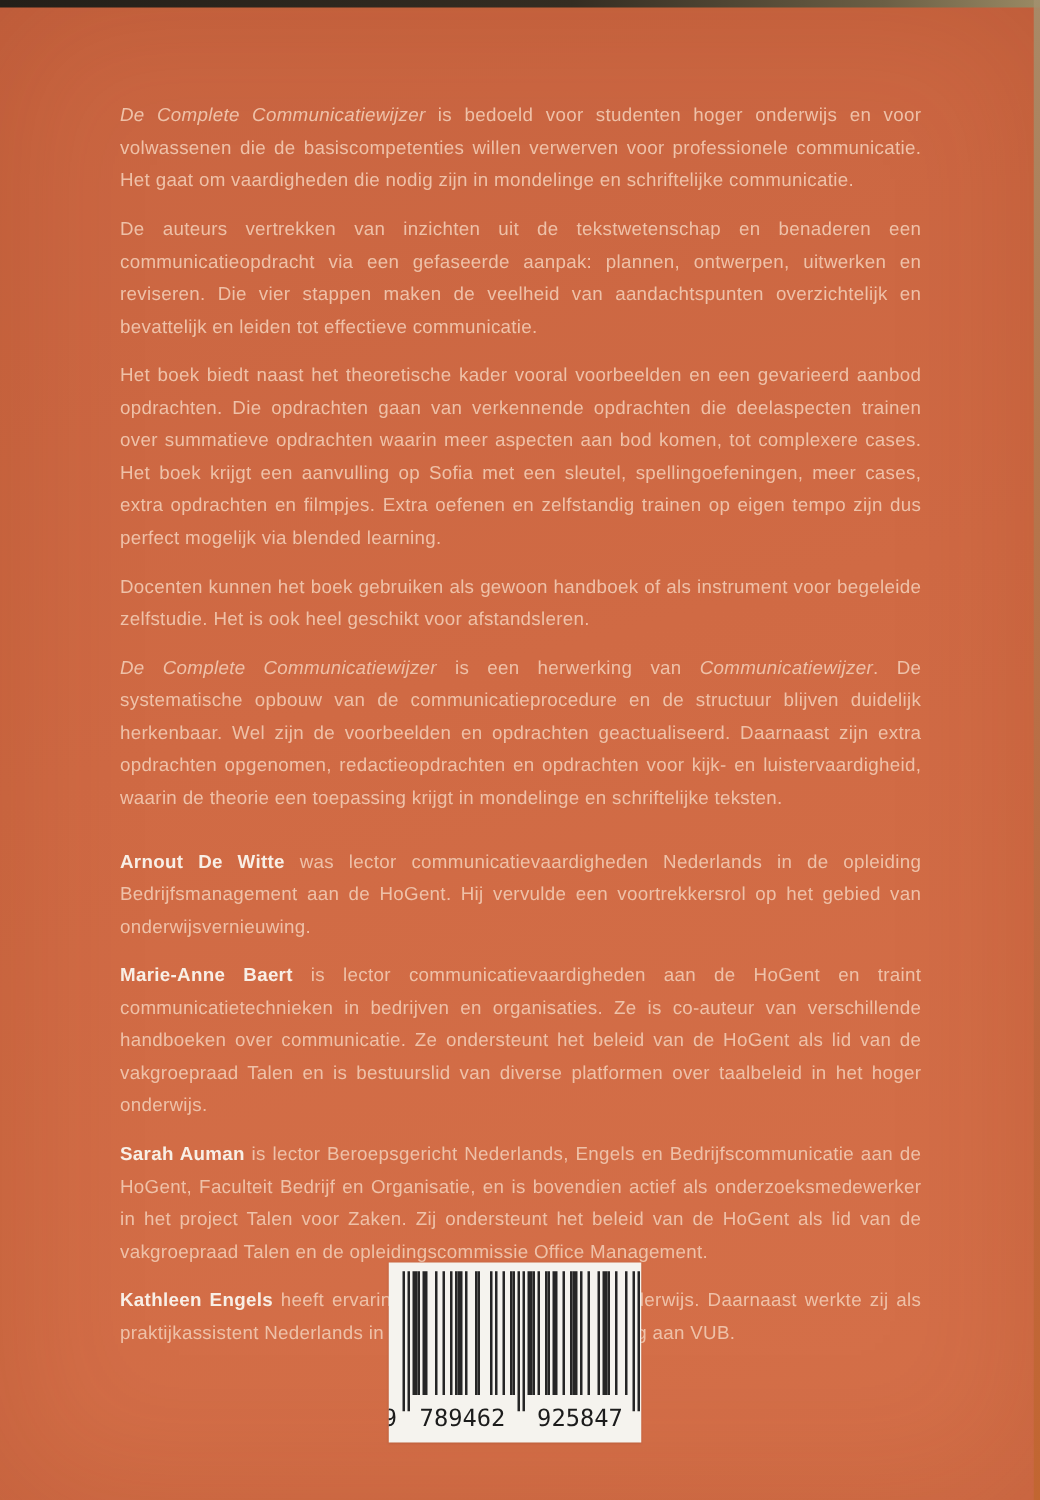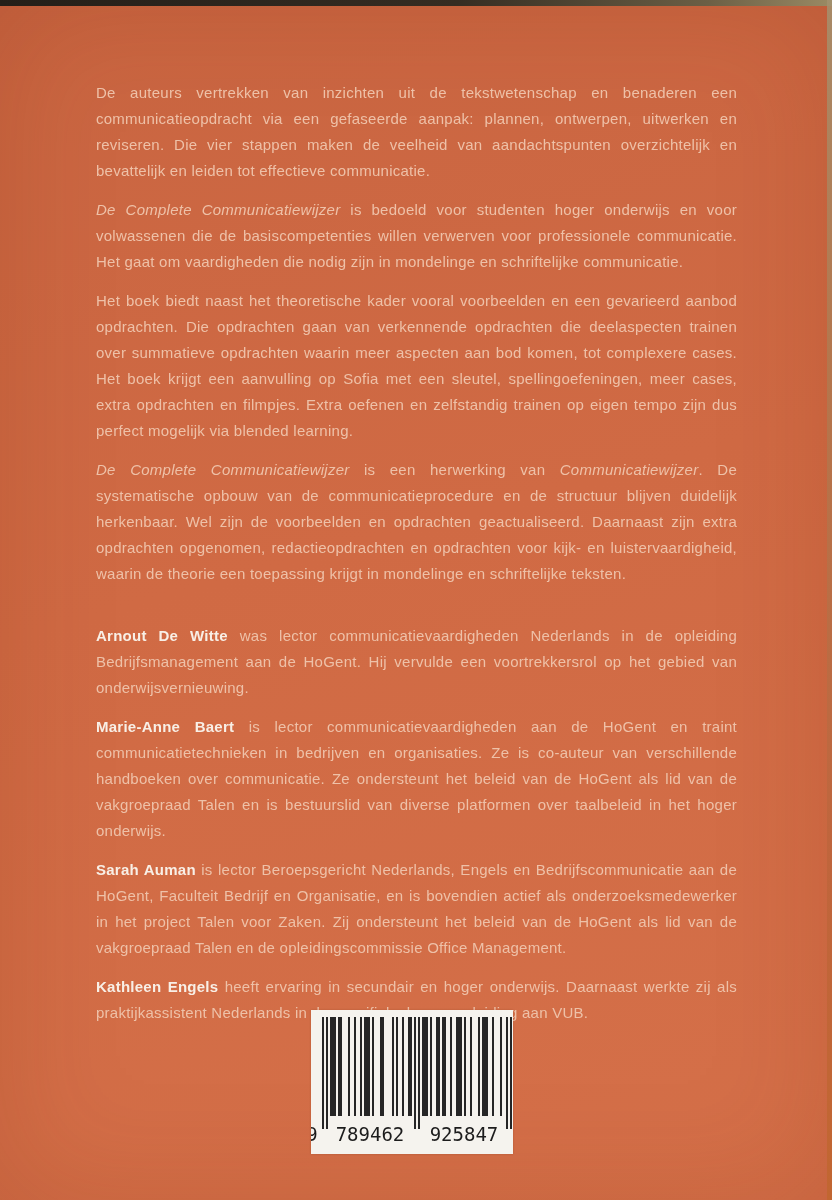"De auteurs vertrekken van inzichten" p.para { order: before "De Complete Communicatiewijzer is" -> after "De Complete Communicatiewijzer is" }
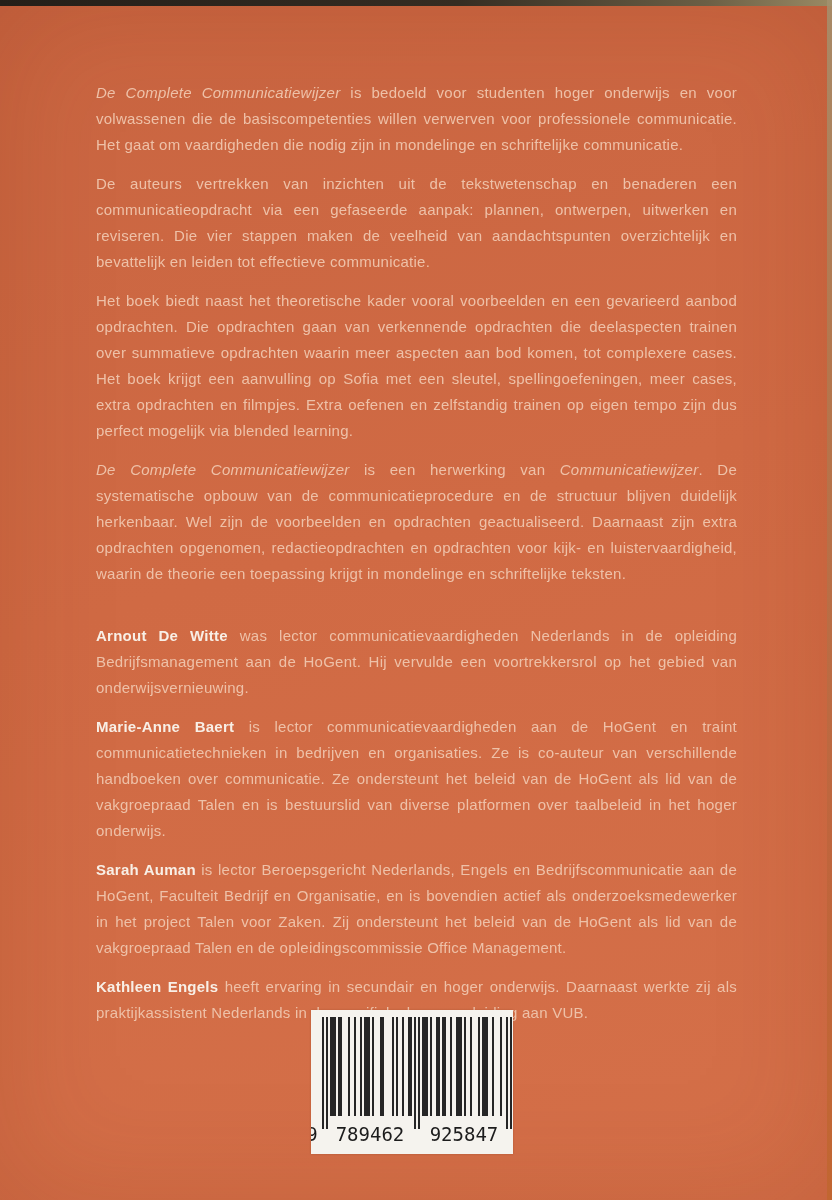"Docenten kunnen het boek gebruiken" p.para { html: none -> <p><span>Docenten kunnen het boek gebruiken als gewoon handboek of als instrument voor begeleide zelfstudie. Het is ook heel geschikt voor afstandsleren.</span></p> }
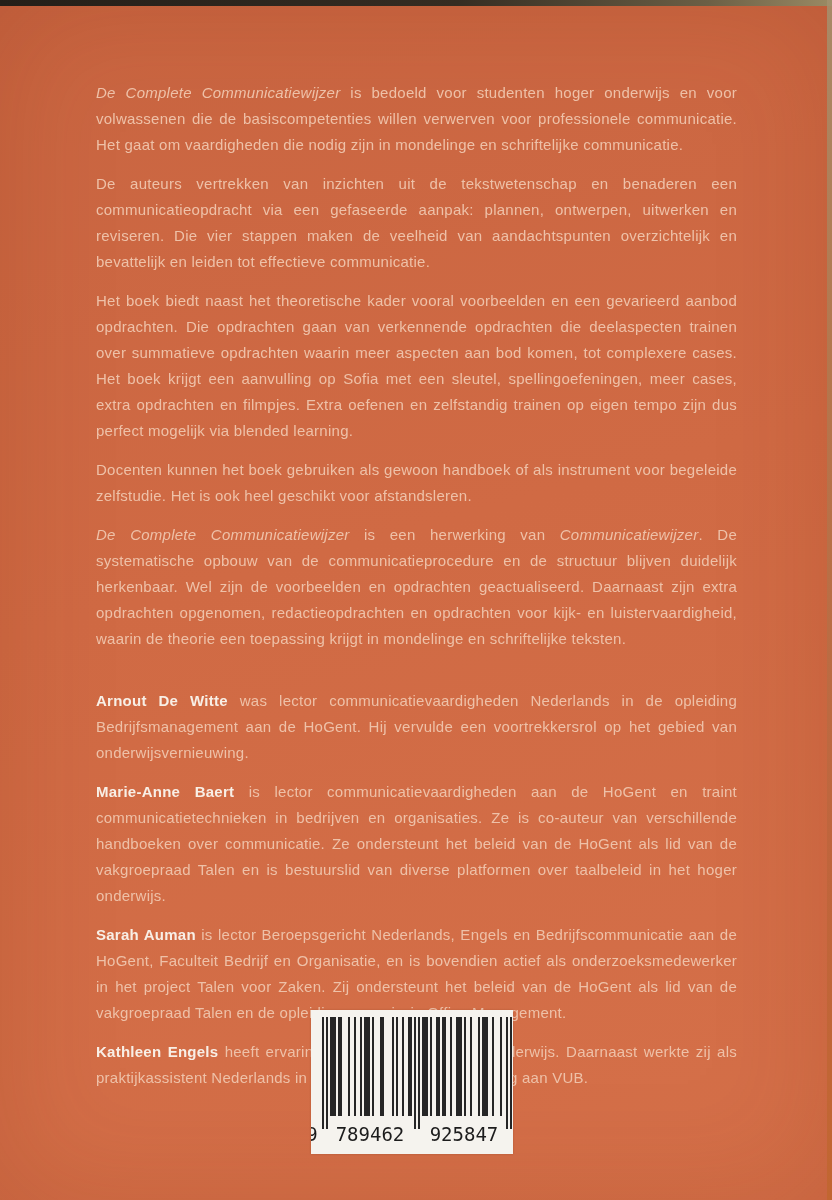"Arnout De Witte was lector" .authors { margin-top: 36px -> 25px }
